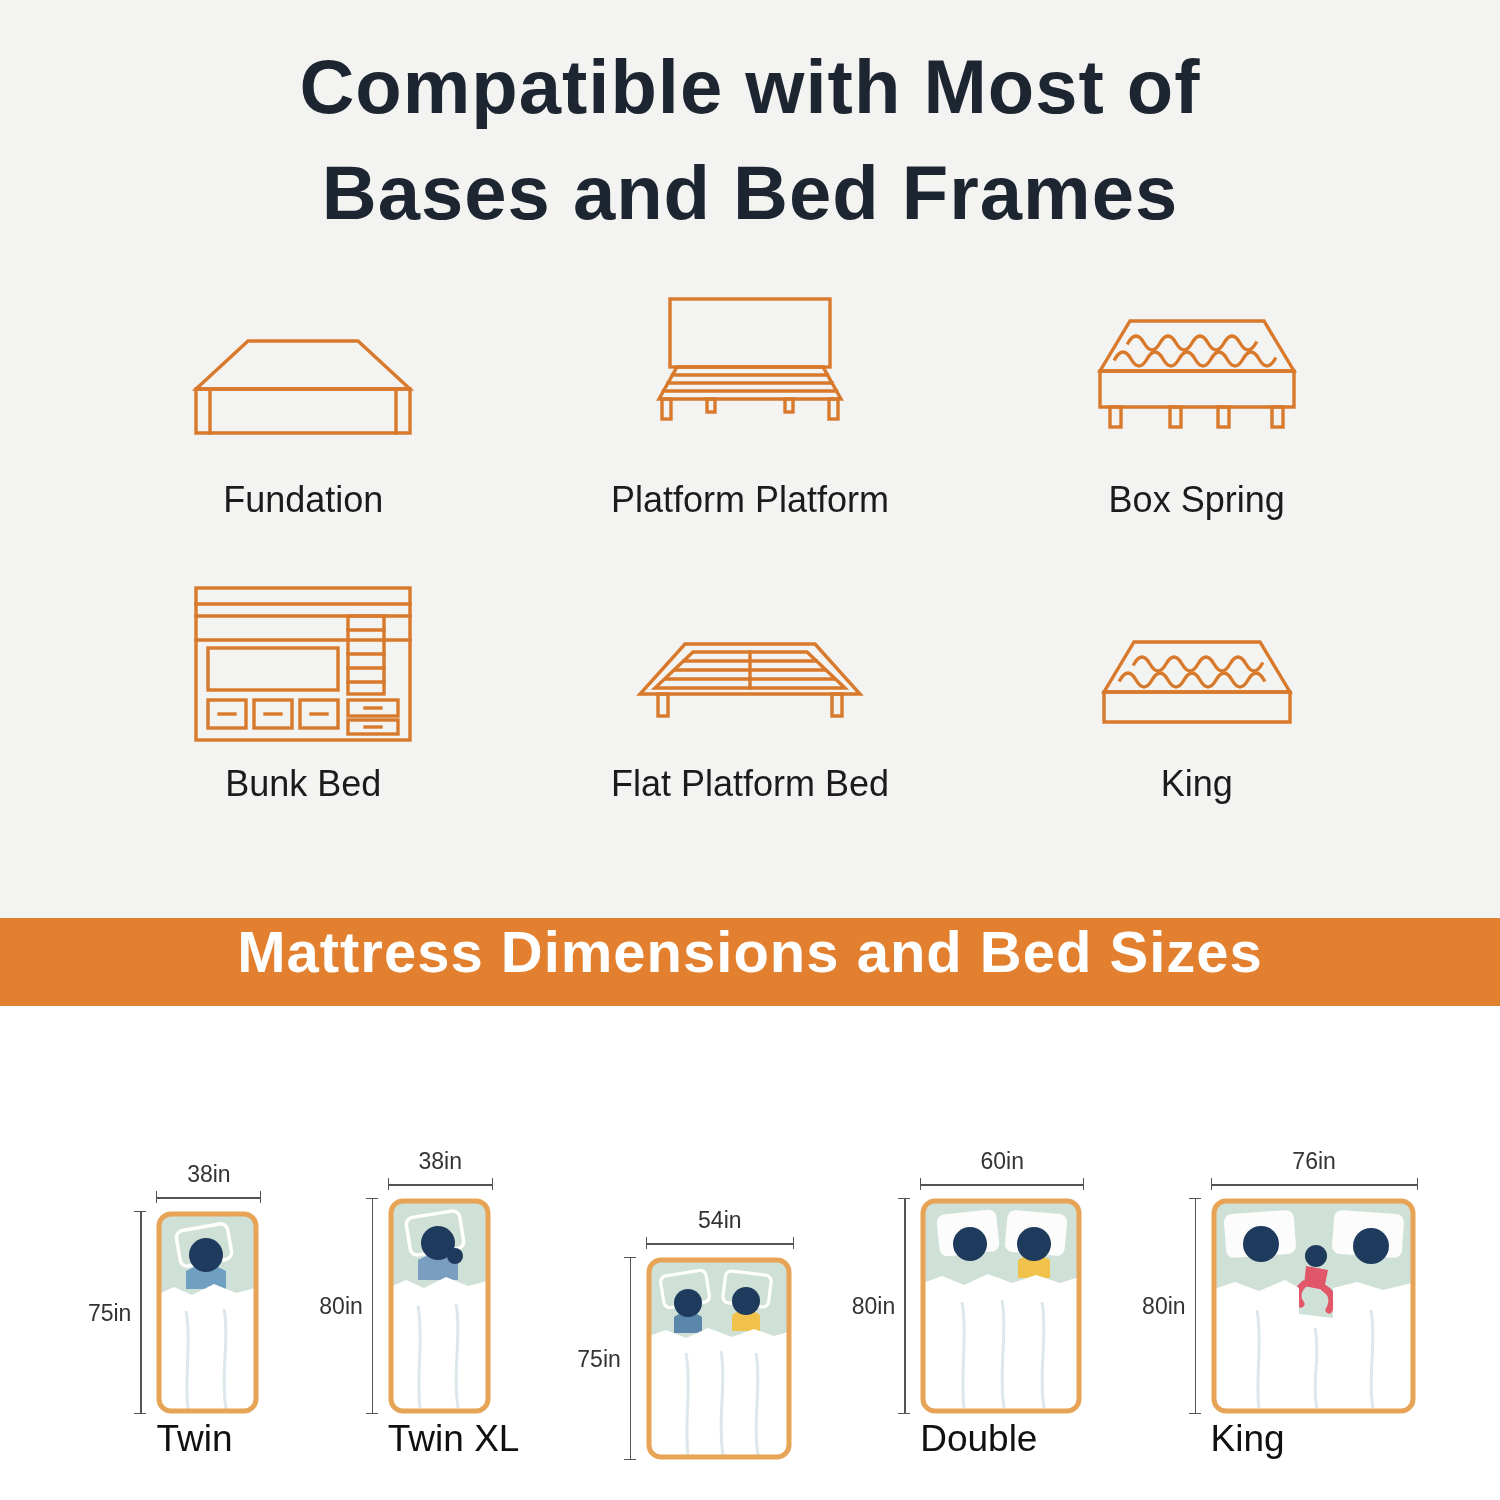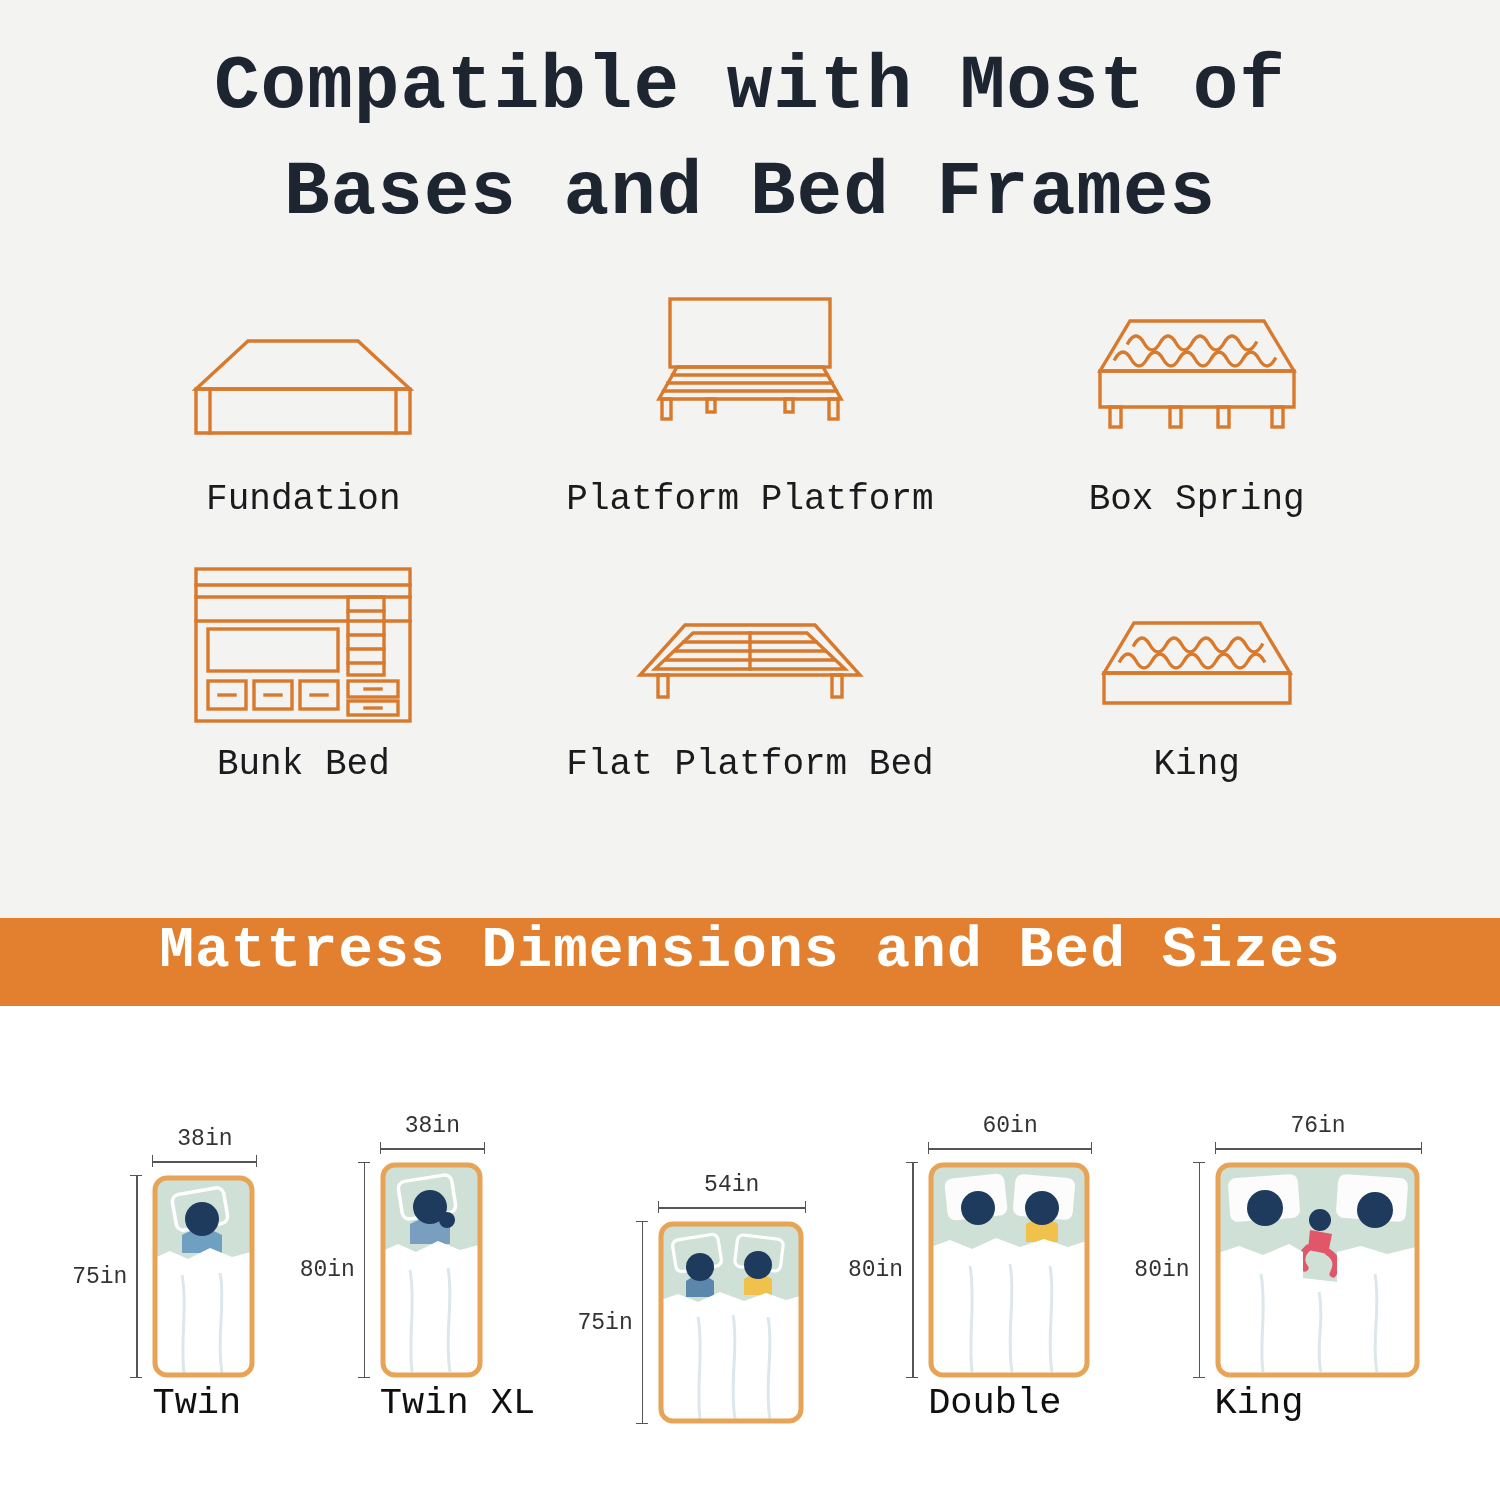"Compatible with Most of" .page { font-family: Liberation Mono, monospace -> Liberation Sans, sans-serif }
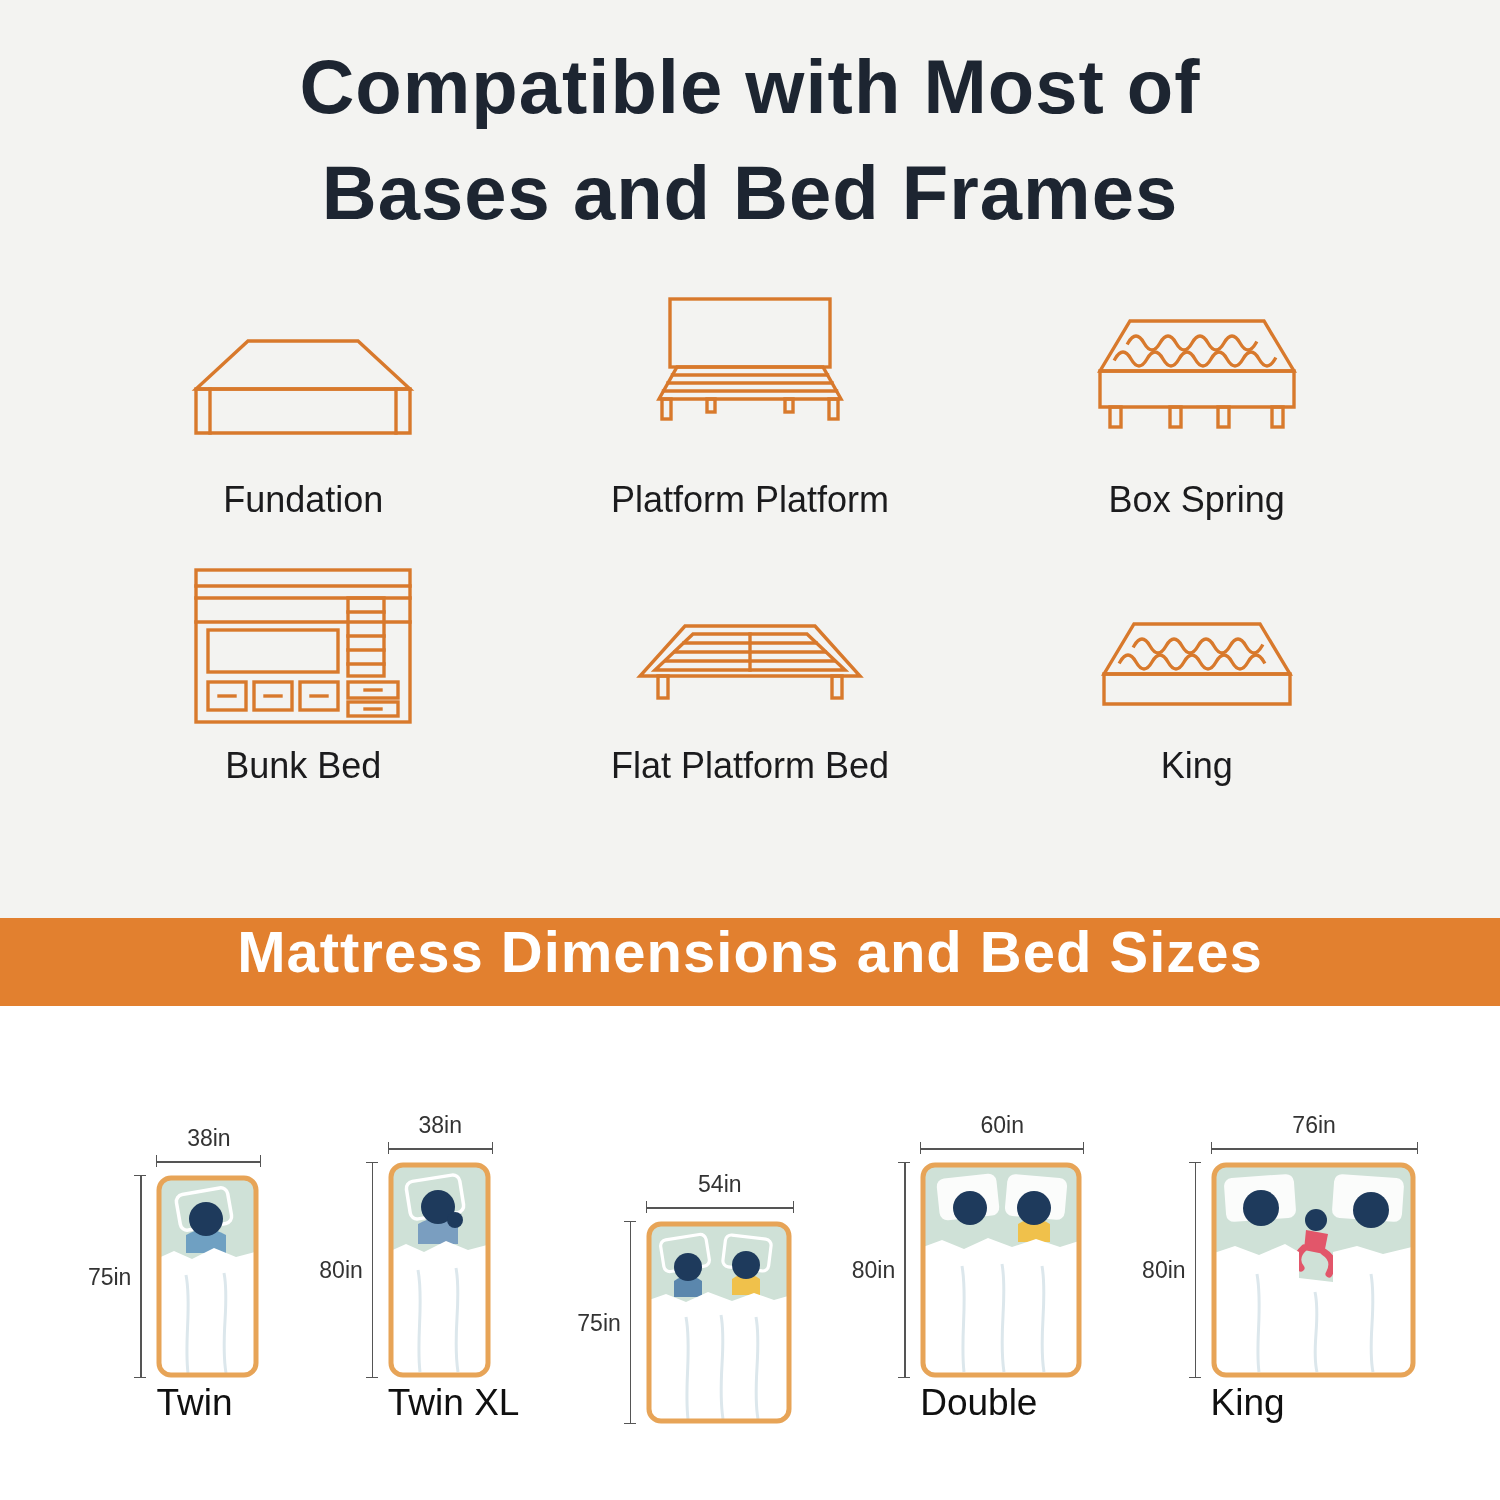"Fundation" .frames-grid { row-gap: 43px -> 61px }
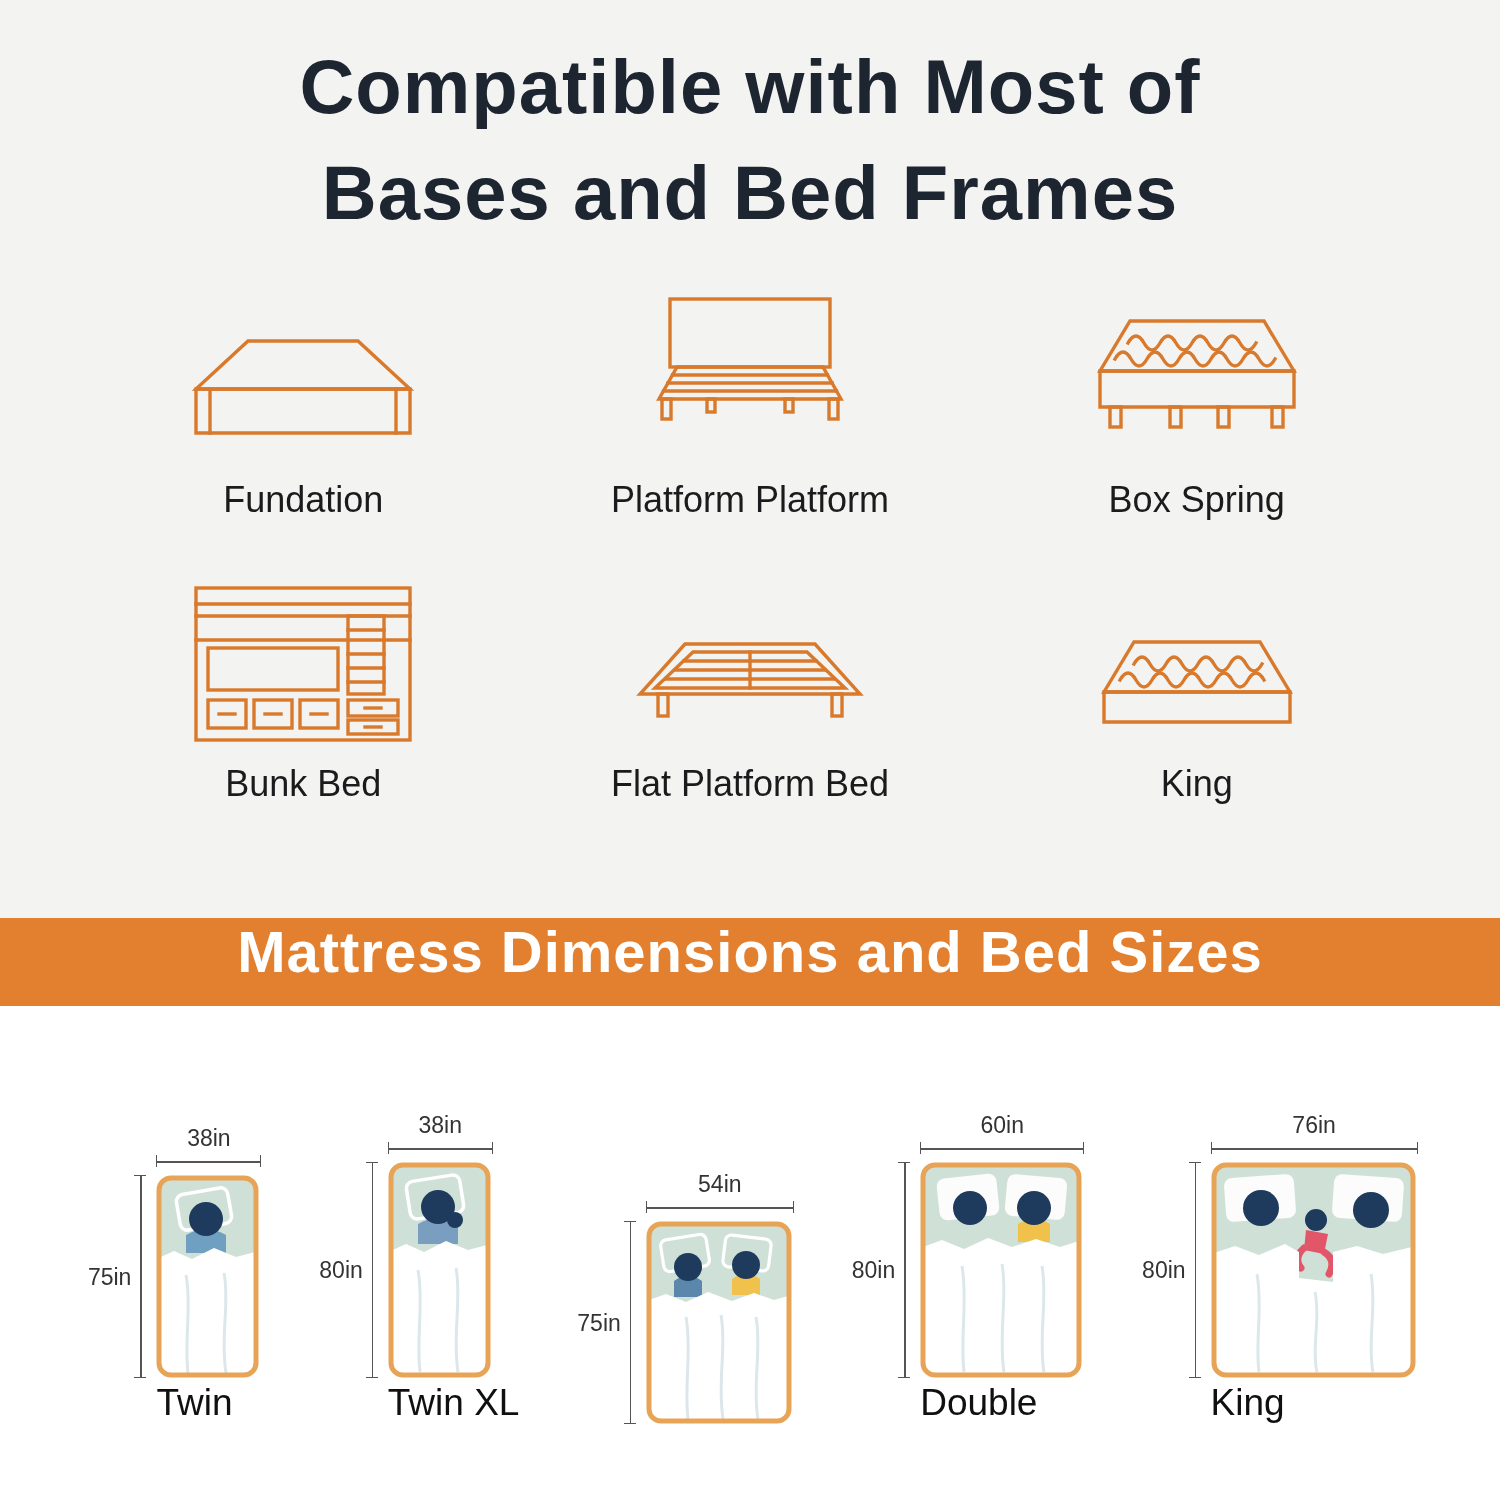"38in" .bottom { padding: 0 30px 76px 30px -> 0 30px 40px 30px }
